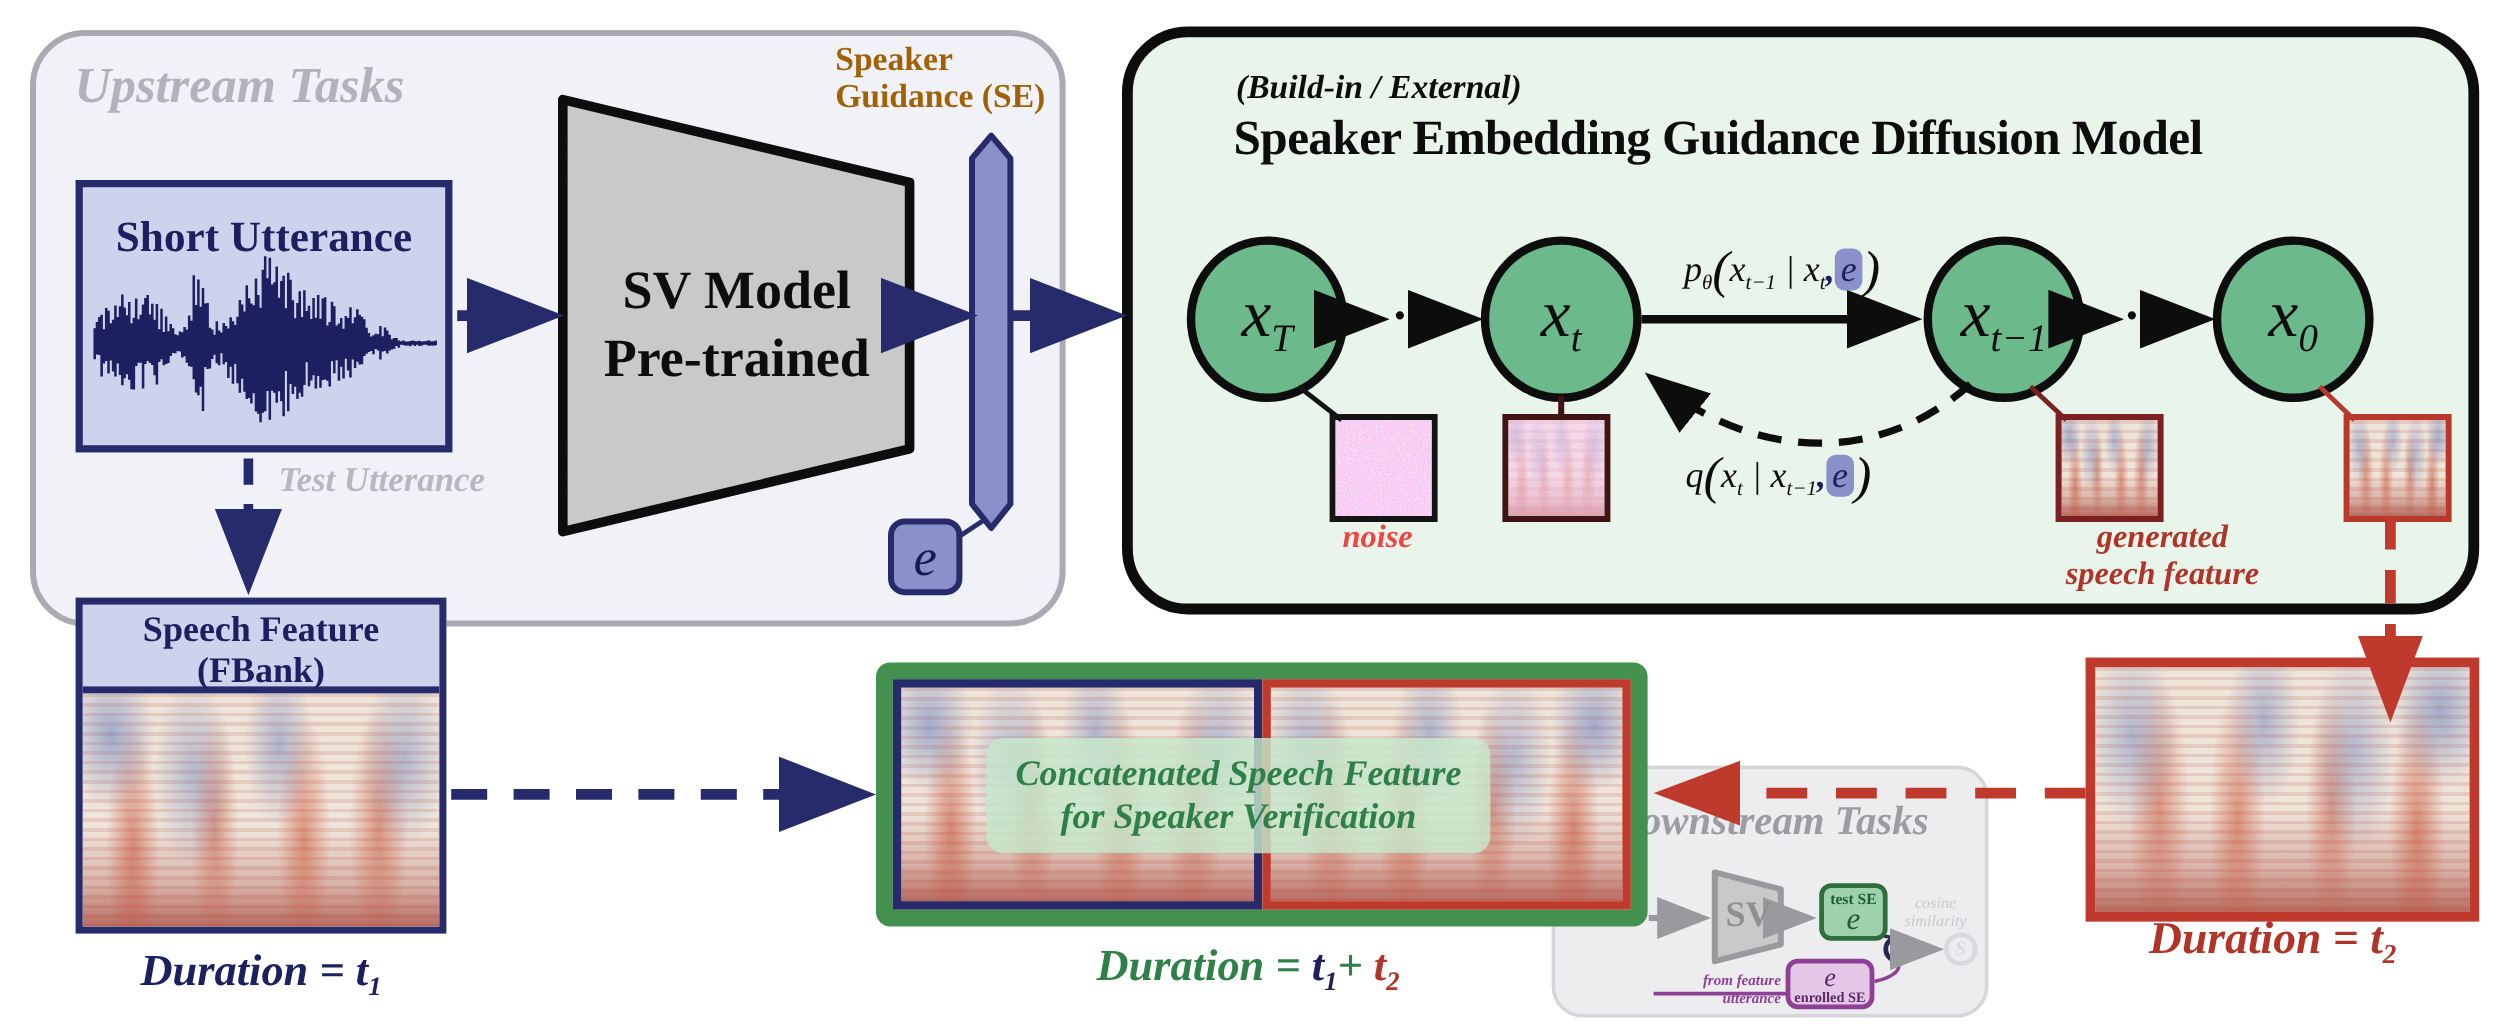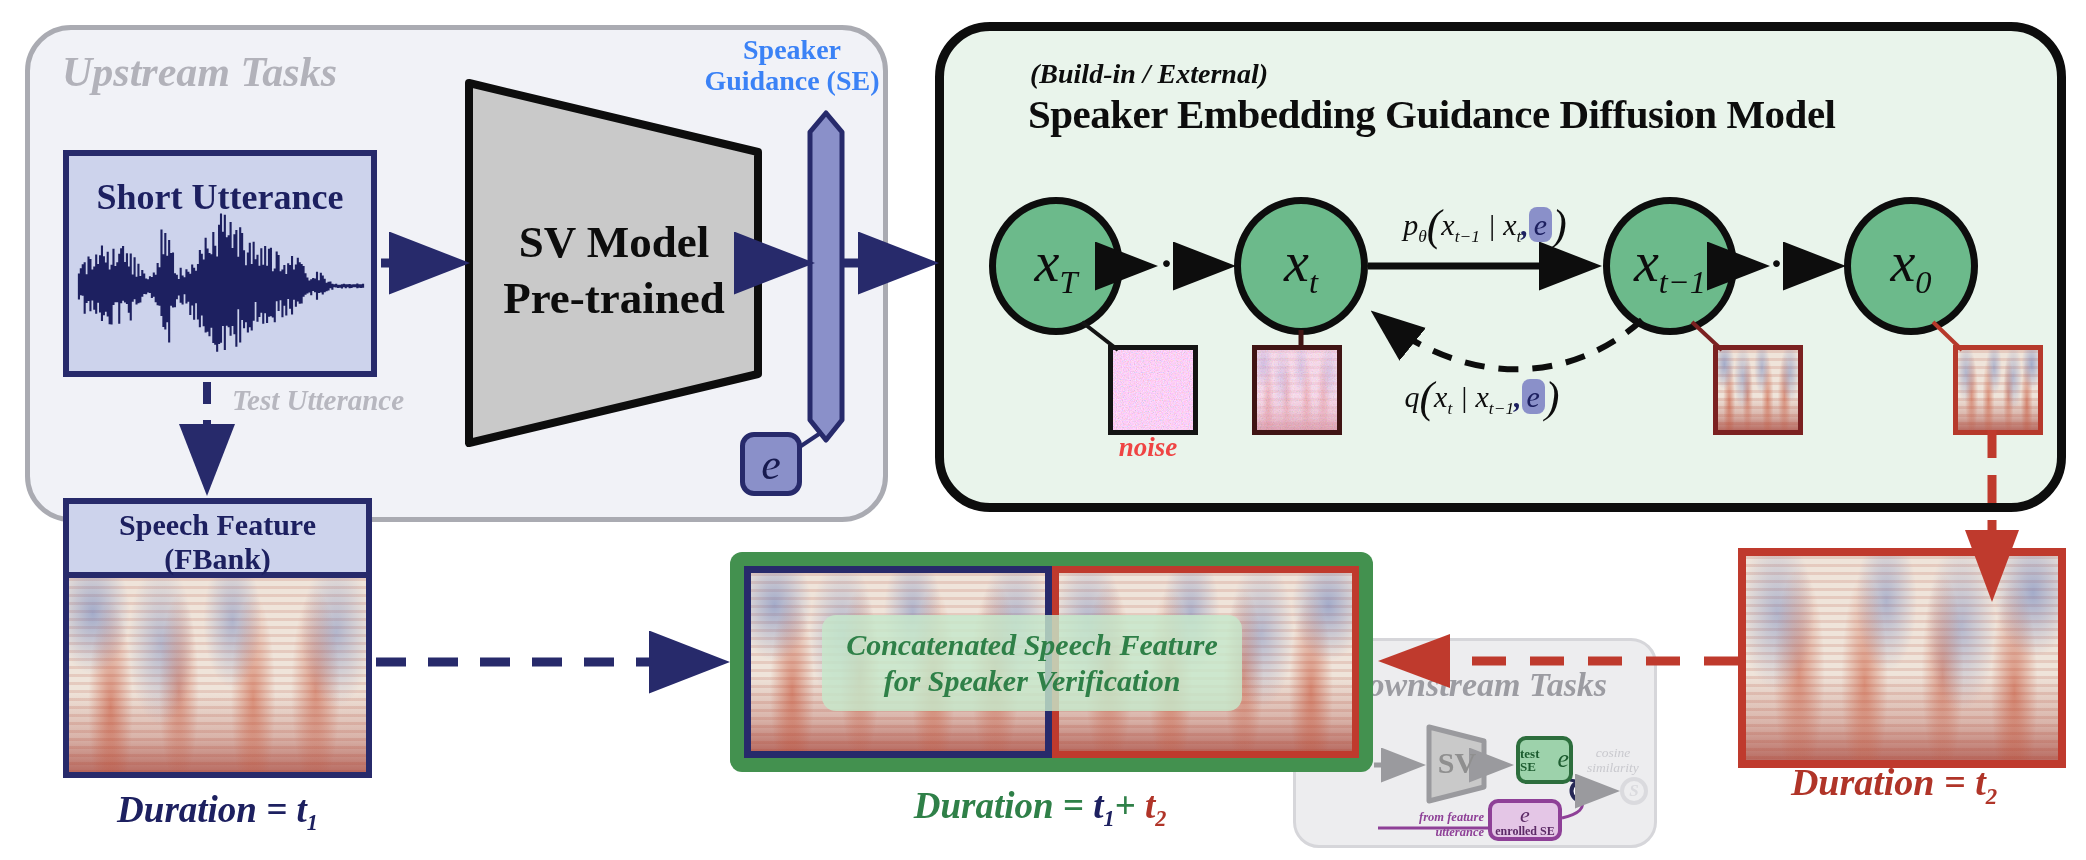"Speaker" .se-label { color: #3b82f6 -> #a16207; text-align: center -> left }
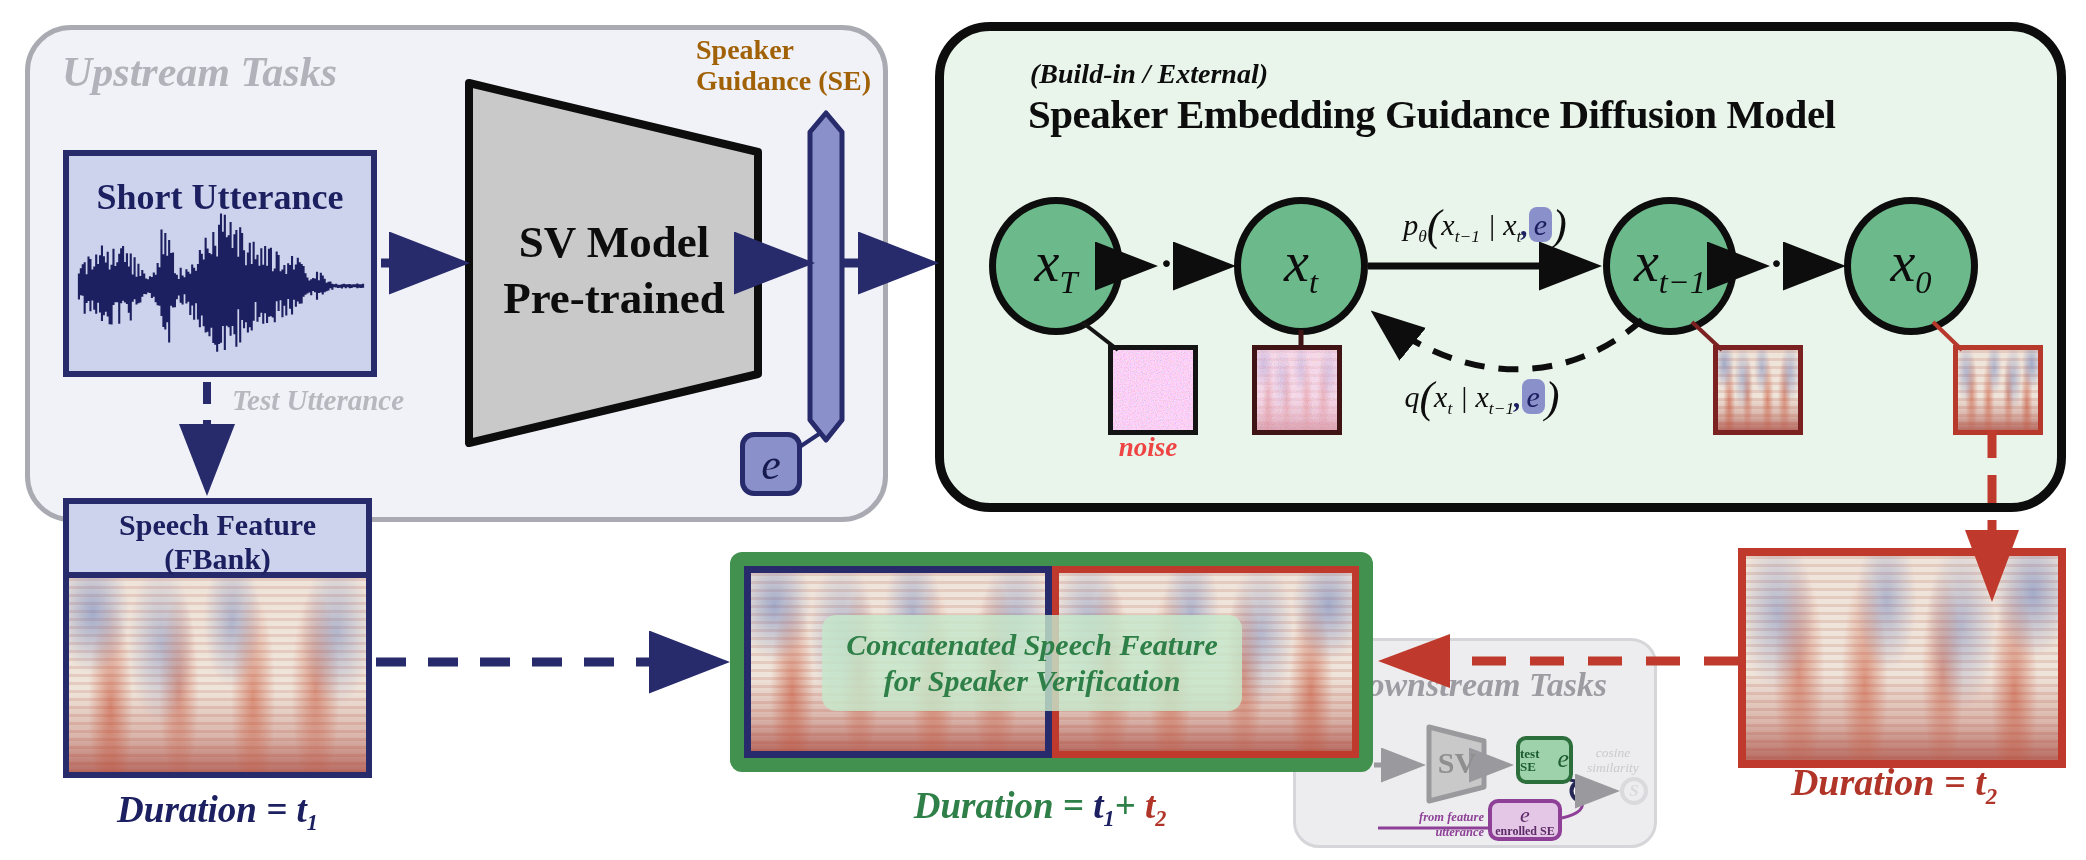"generated" div.abs { html: none -> <div> <div>generated</div> <div>speech feature</div> </div> }
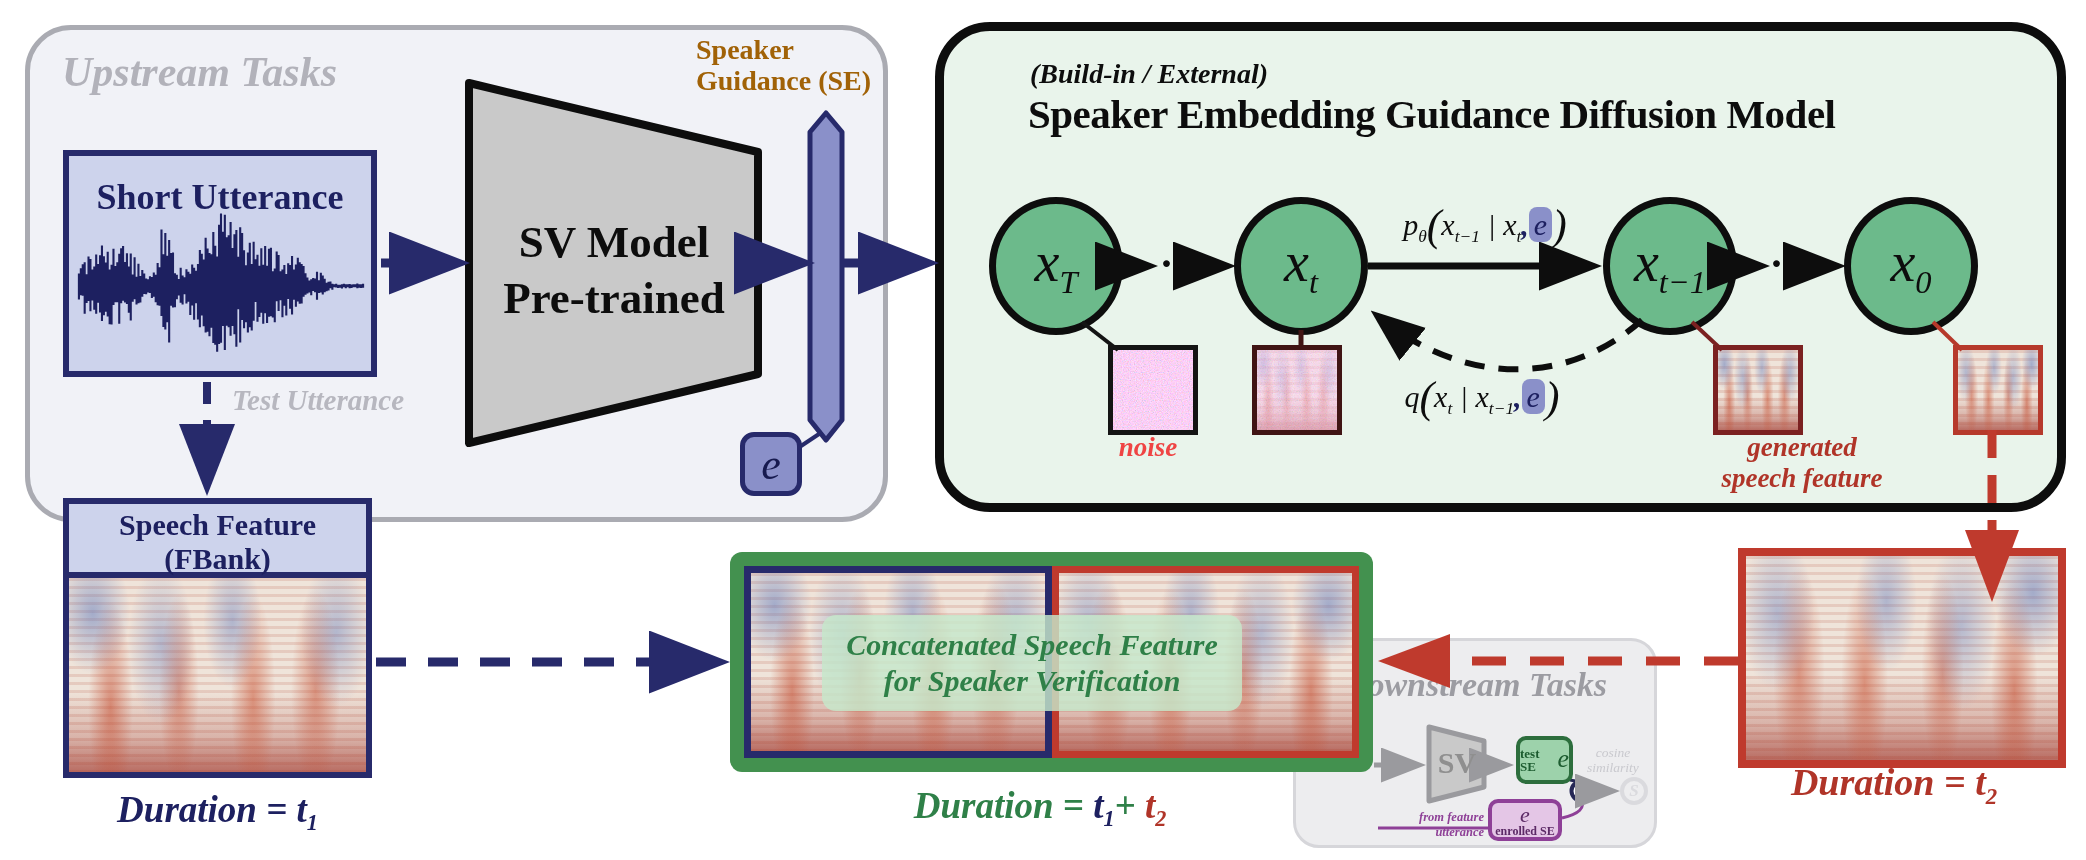"test SE" .testse-box { flex-direction: row -> column }
